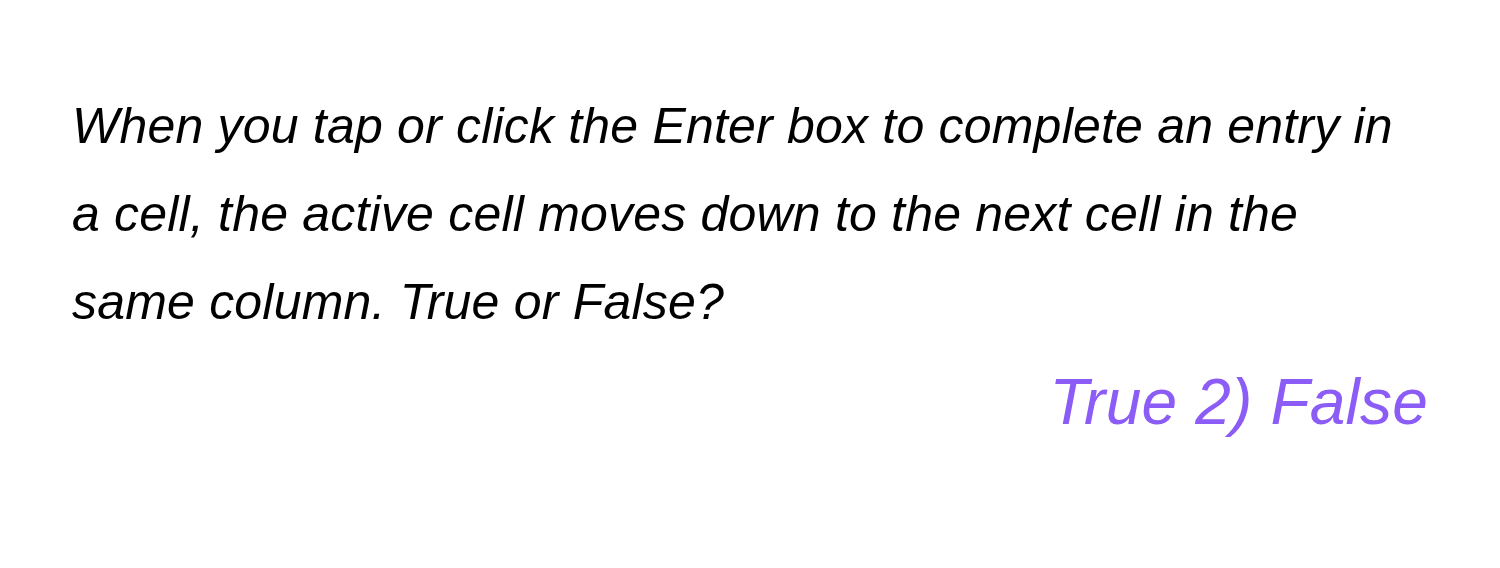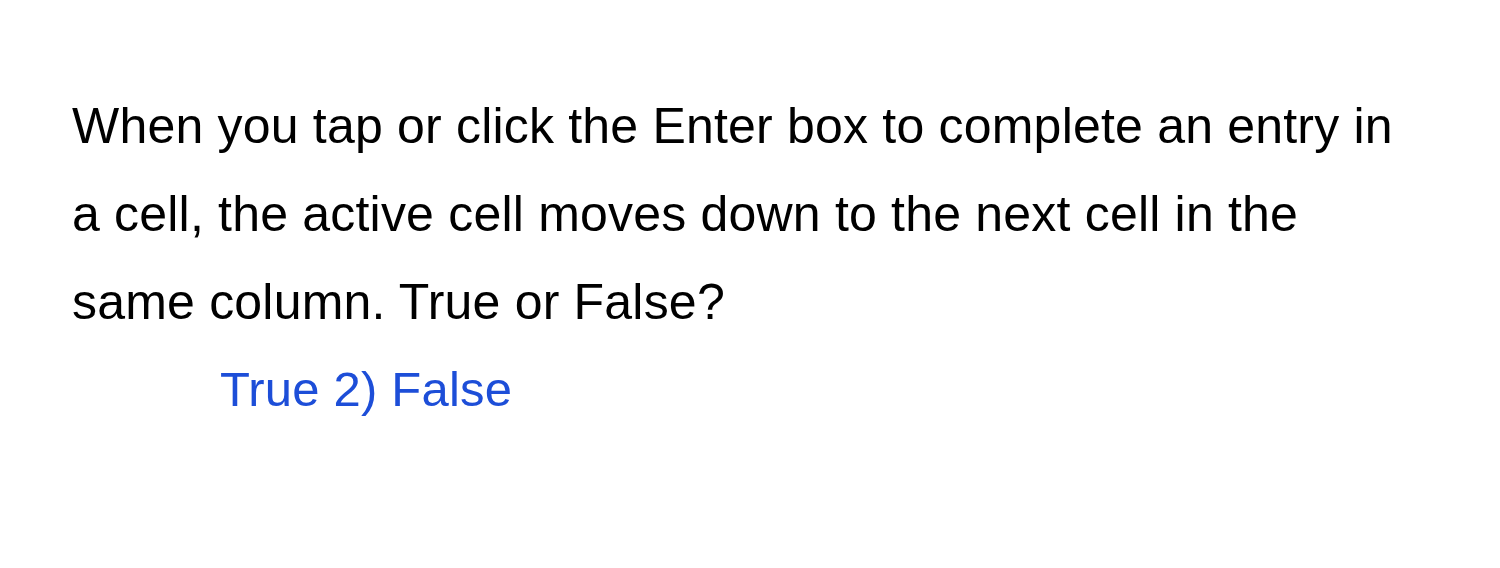"When you tap or click" * { font-style: none -> italic }
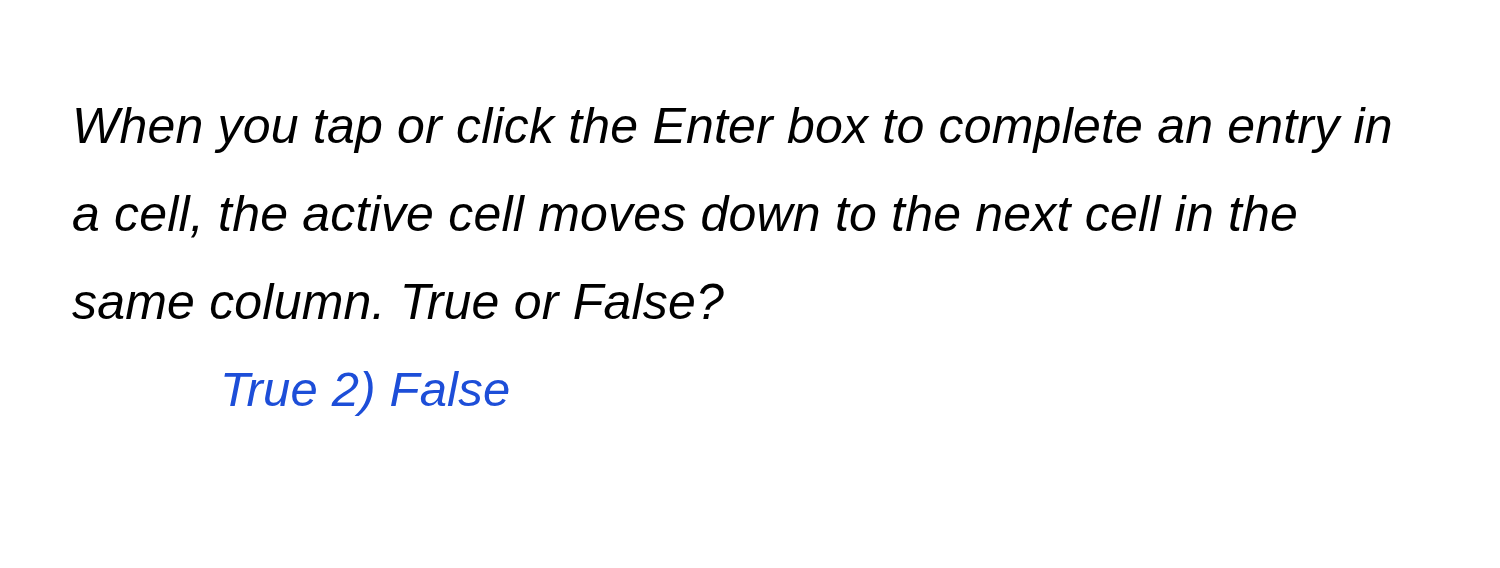"True 2) False" .options-line { color: #1d4ed8 -> #8b5cf6; font-size: 49px -> 64px; text-align: none -> right }
